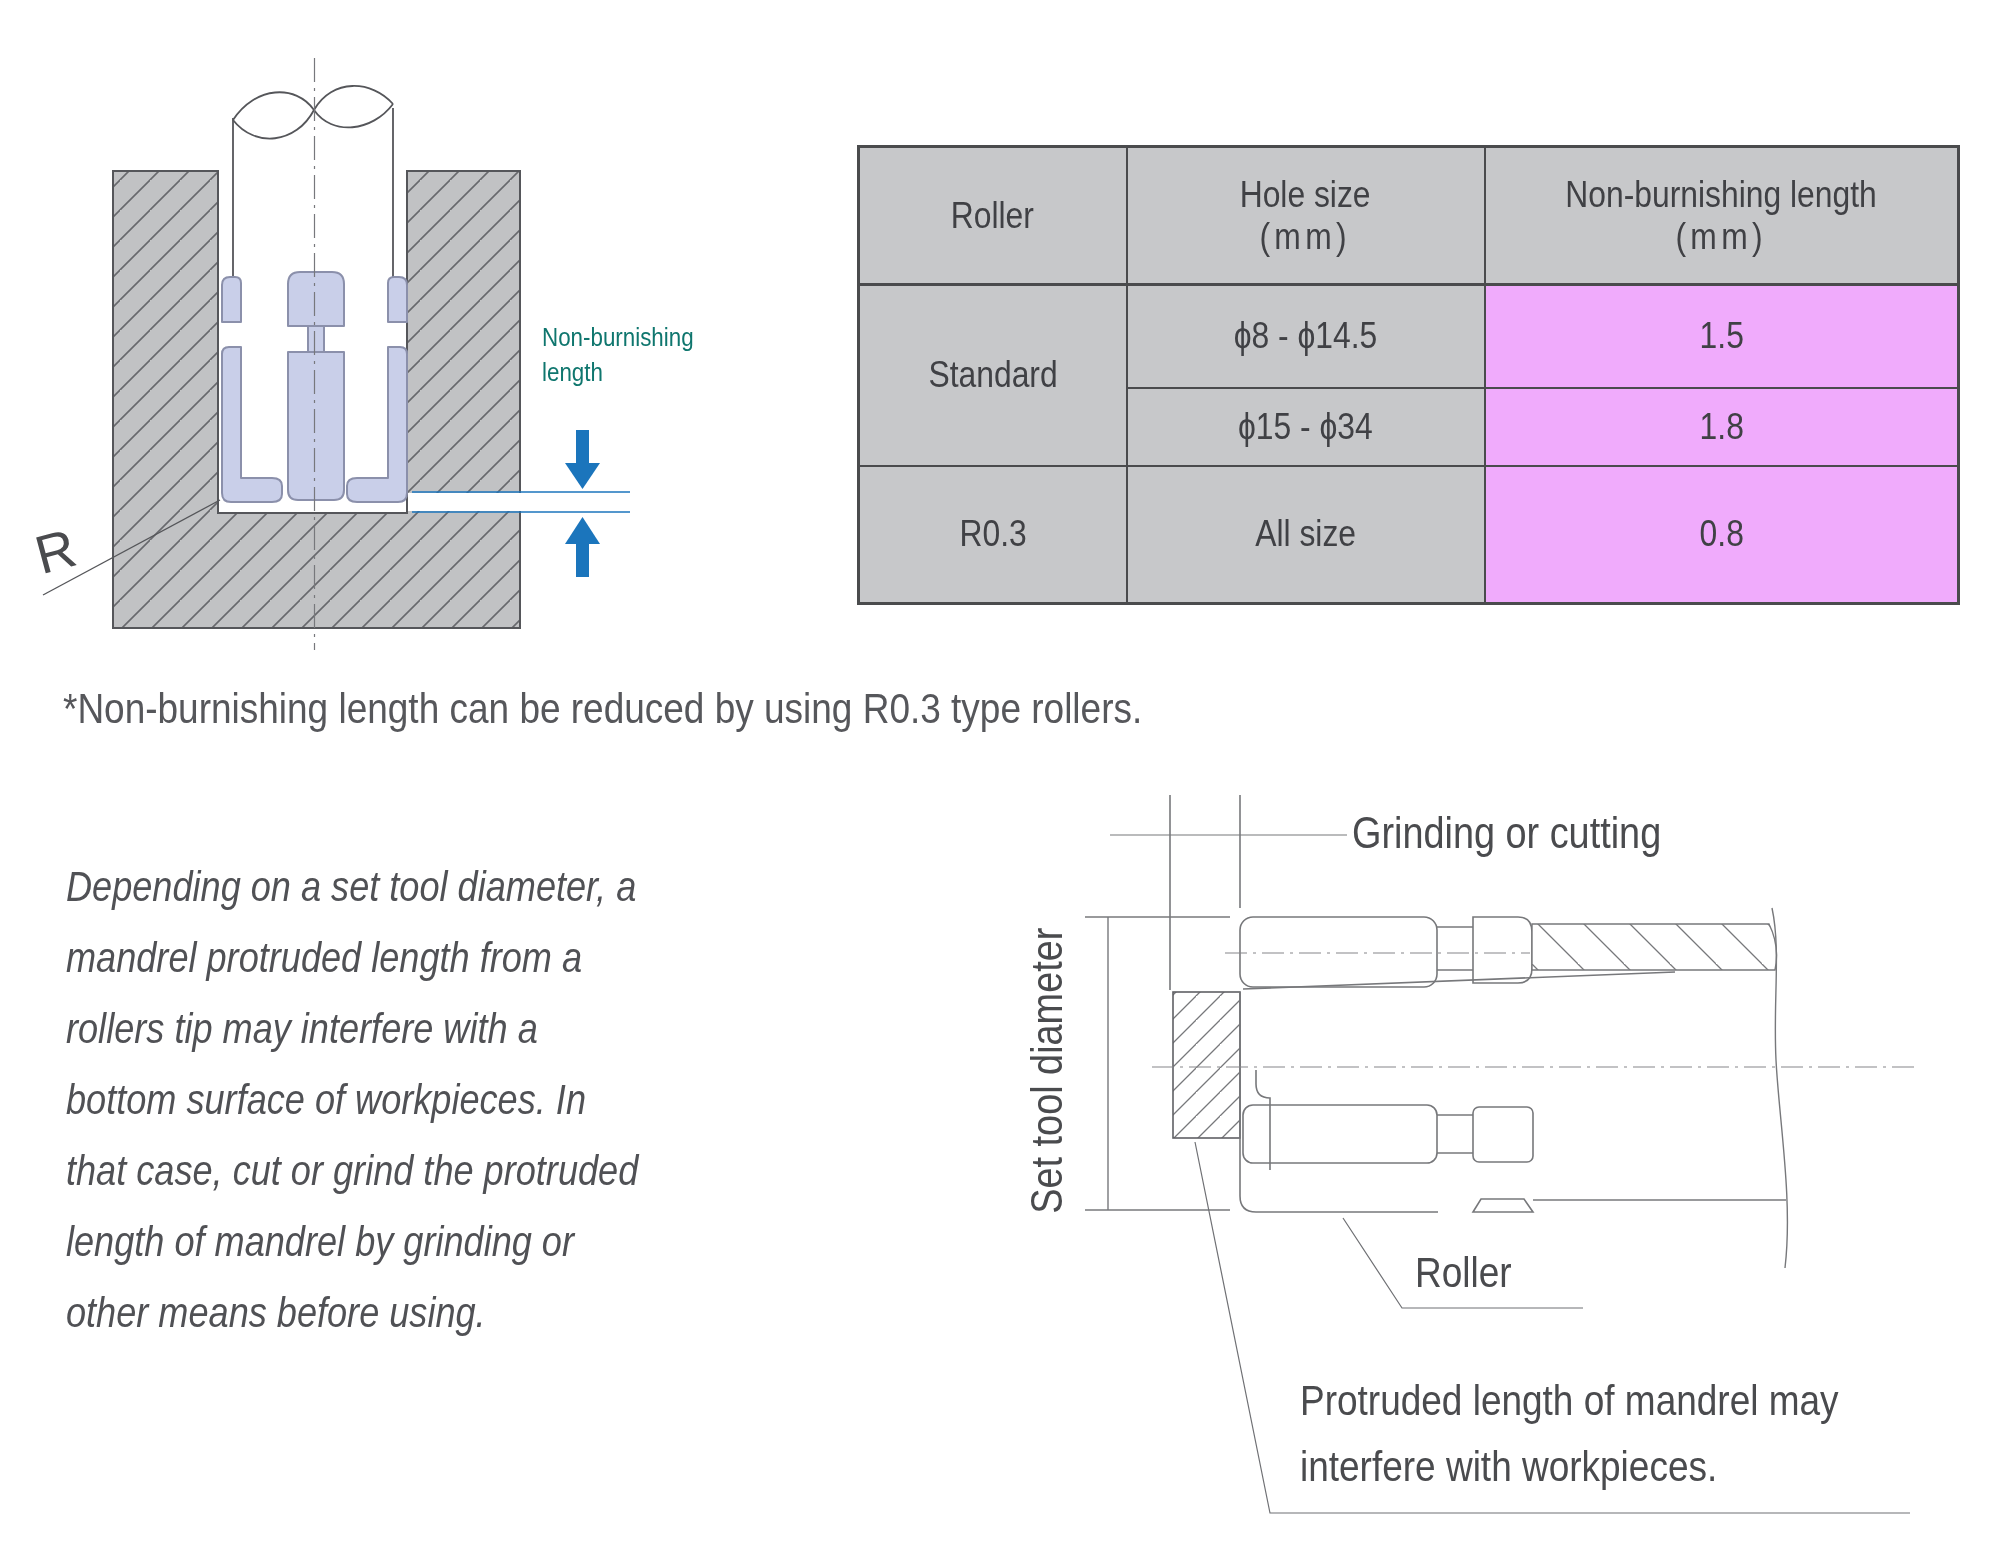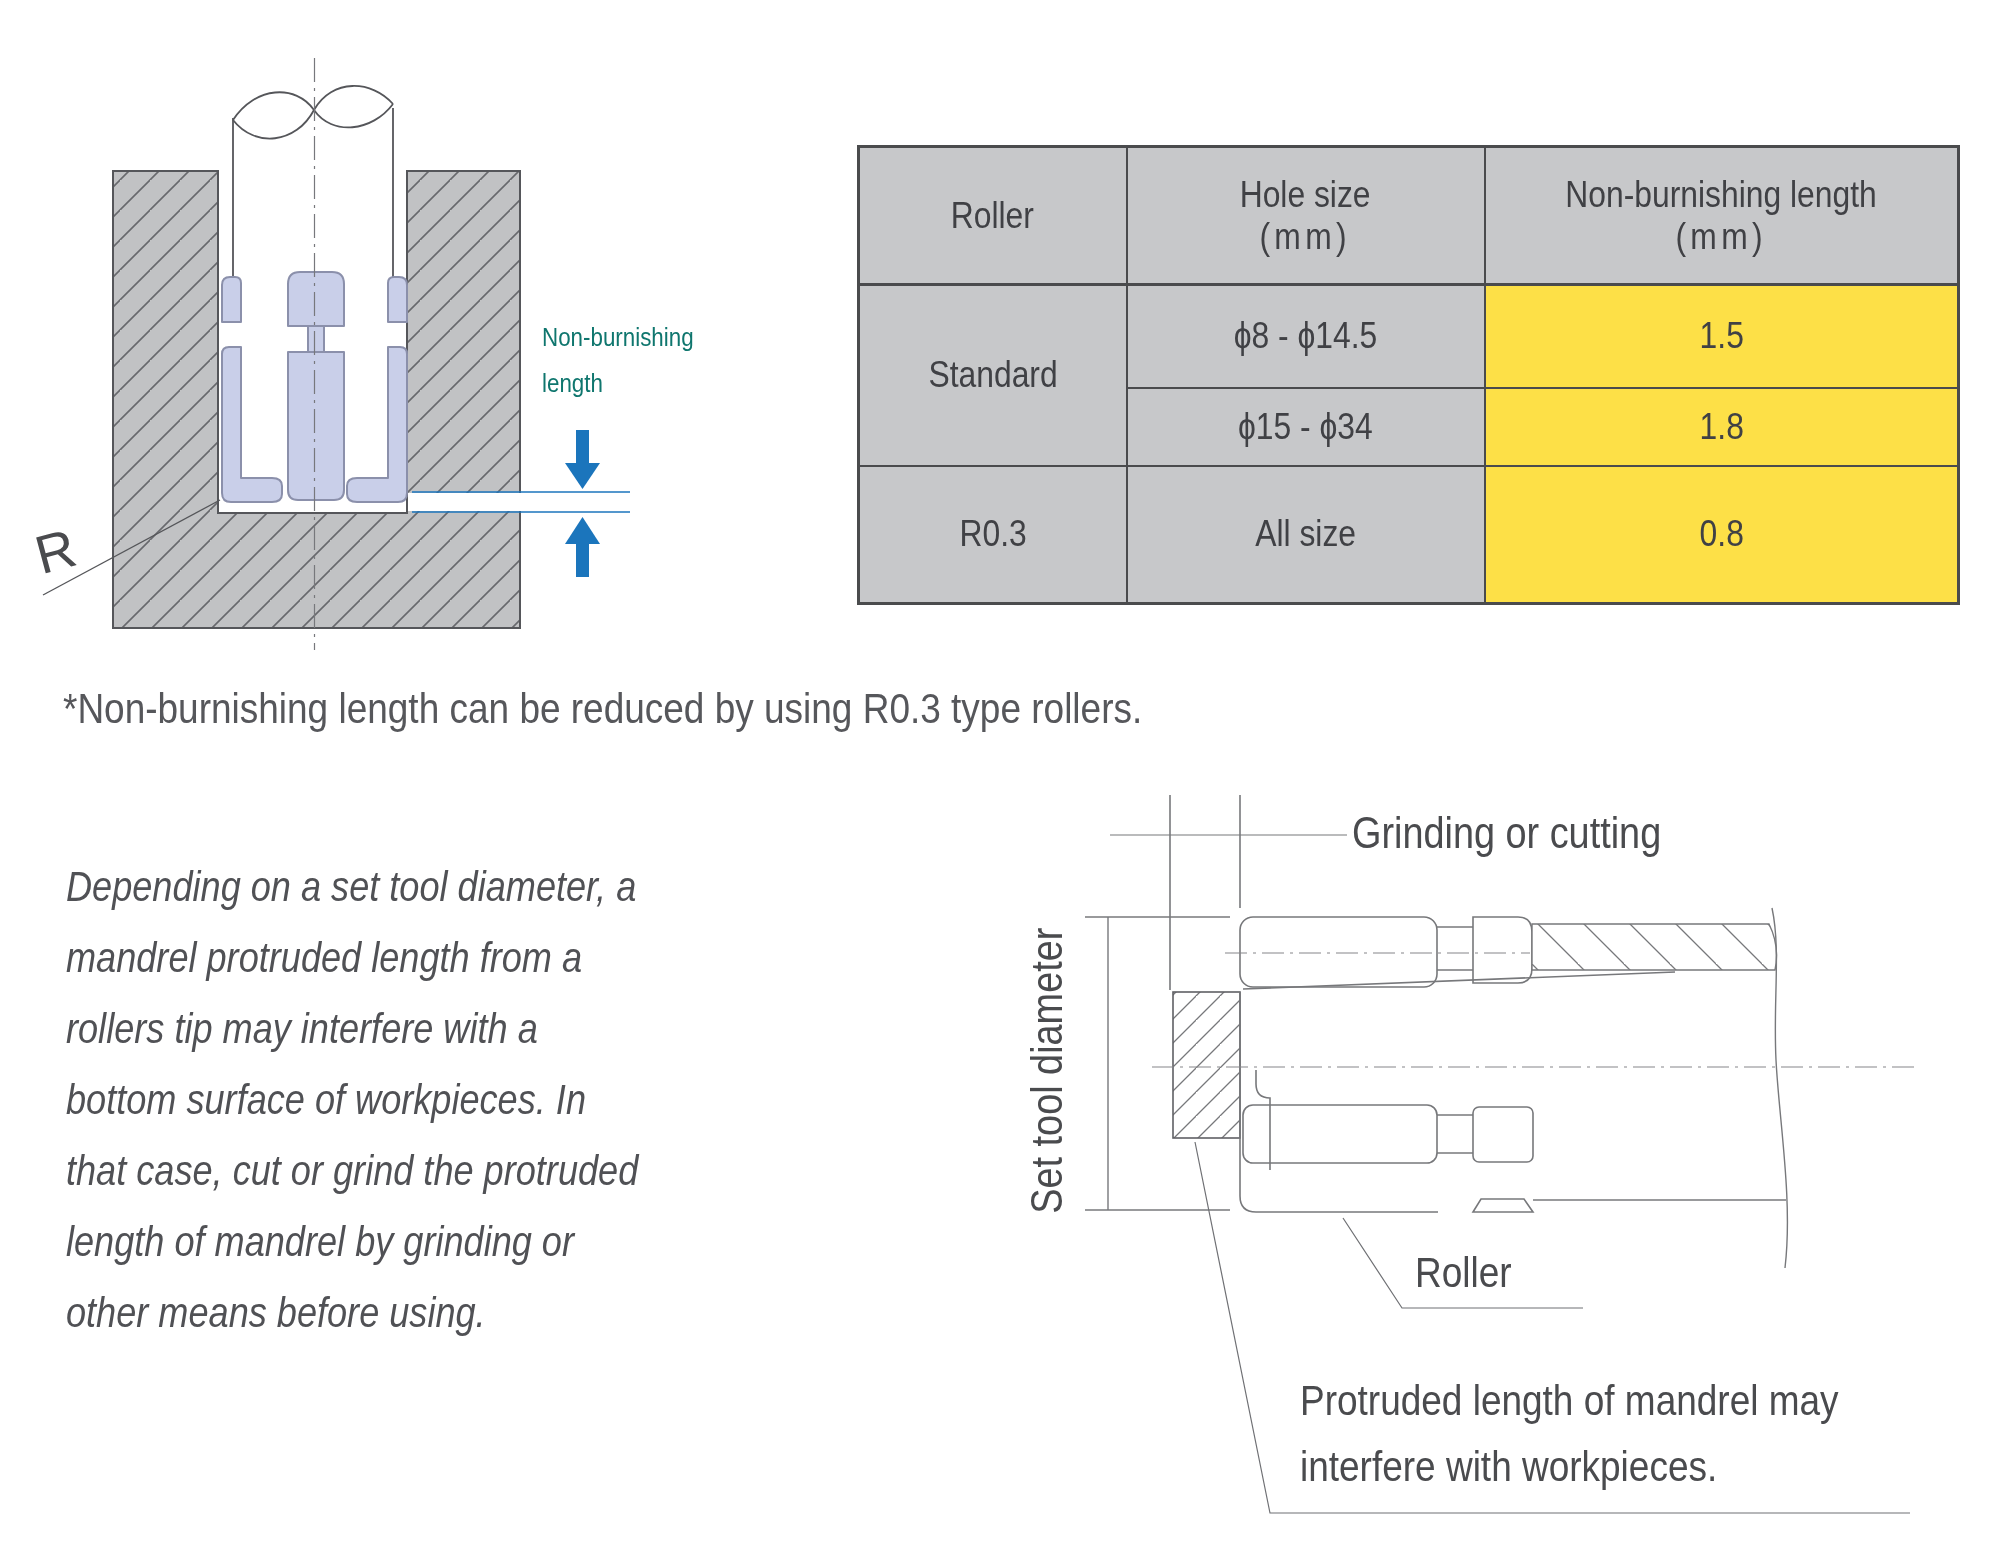"1.5" .spec-table td.val { background: #fde047 -> #f0abfc }
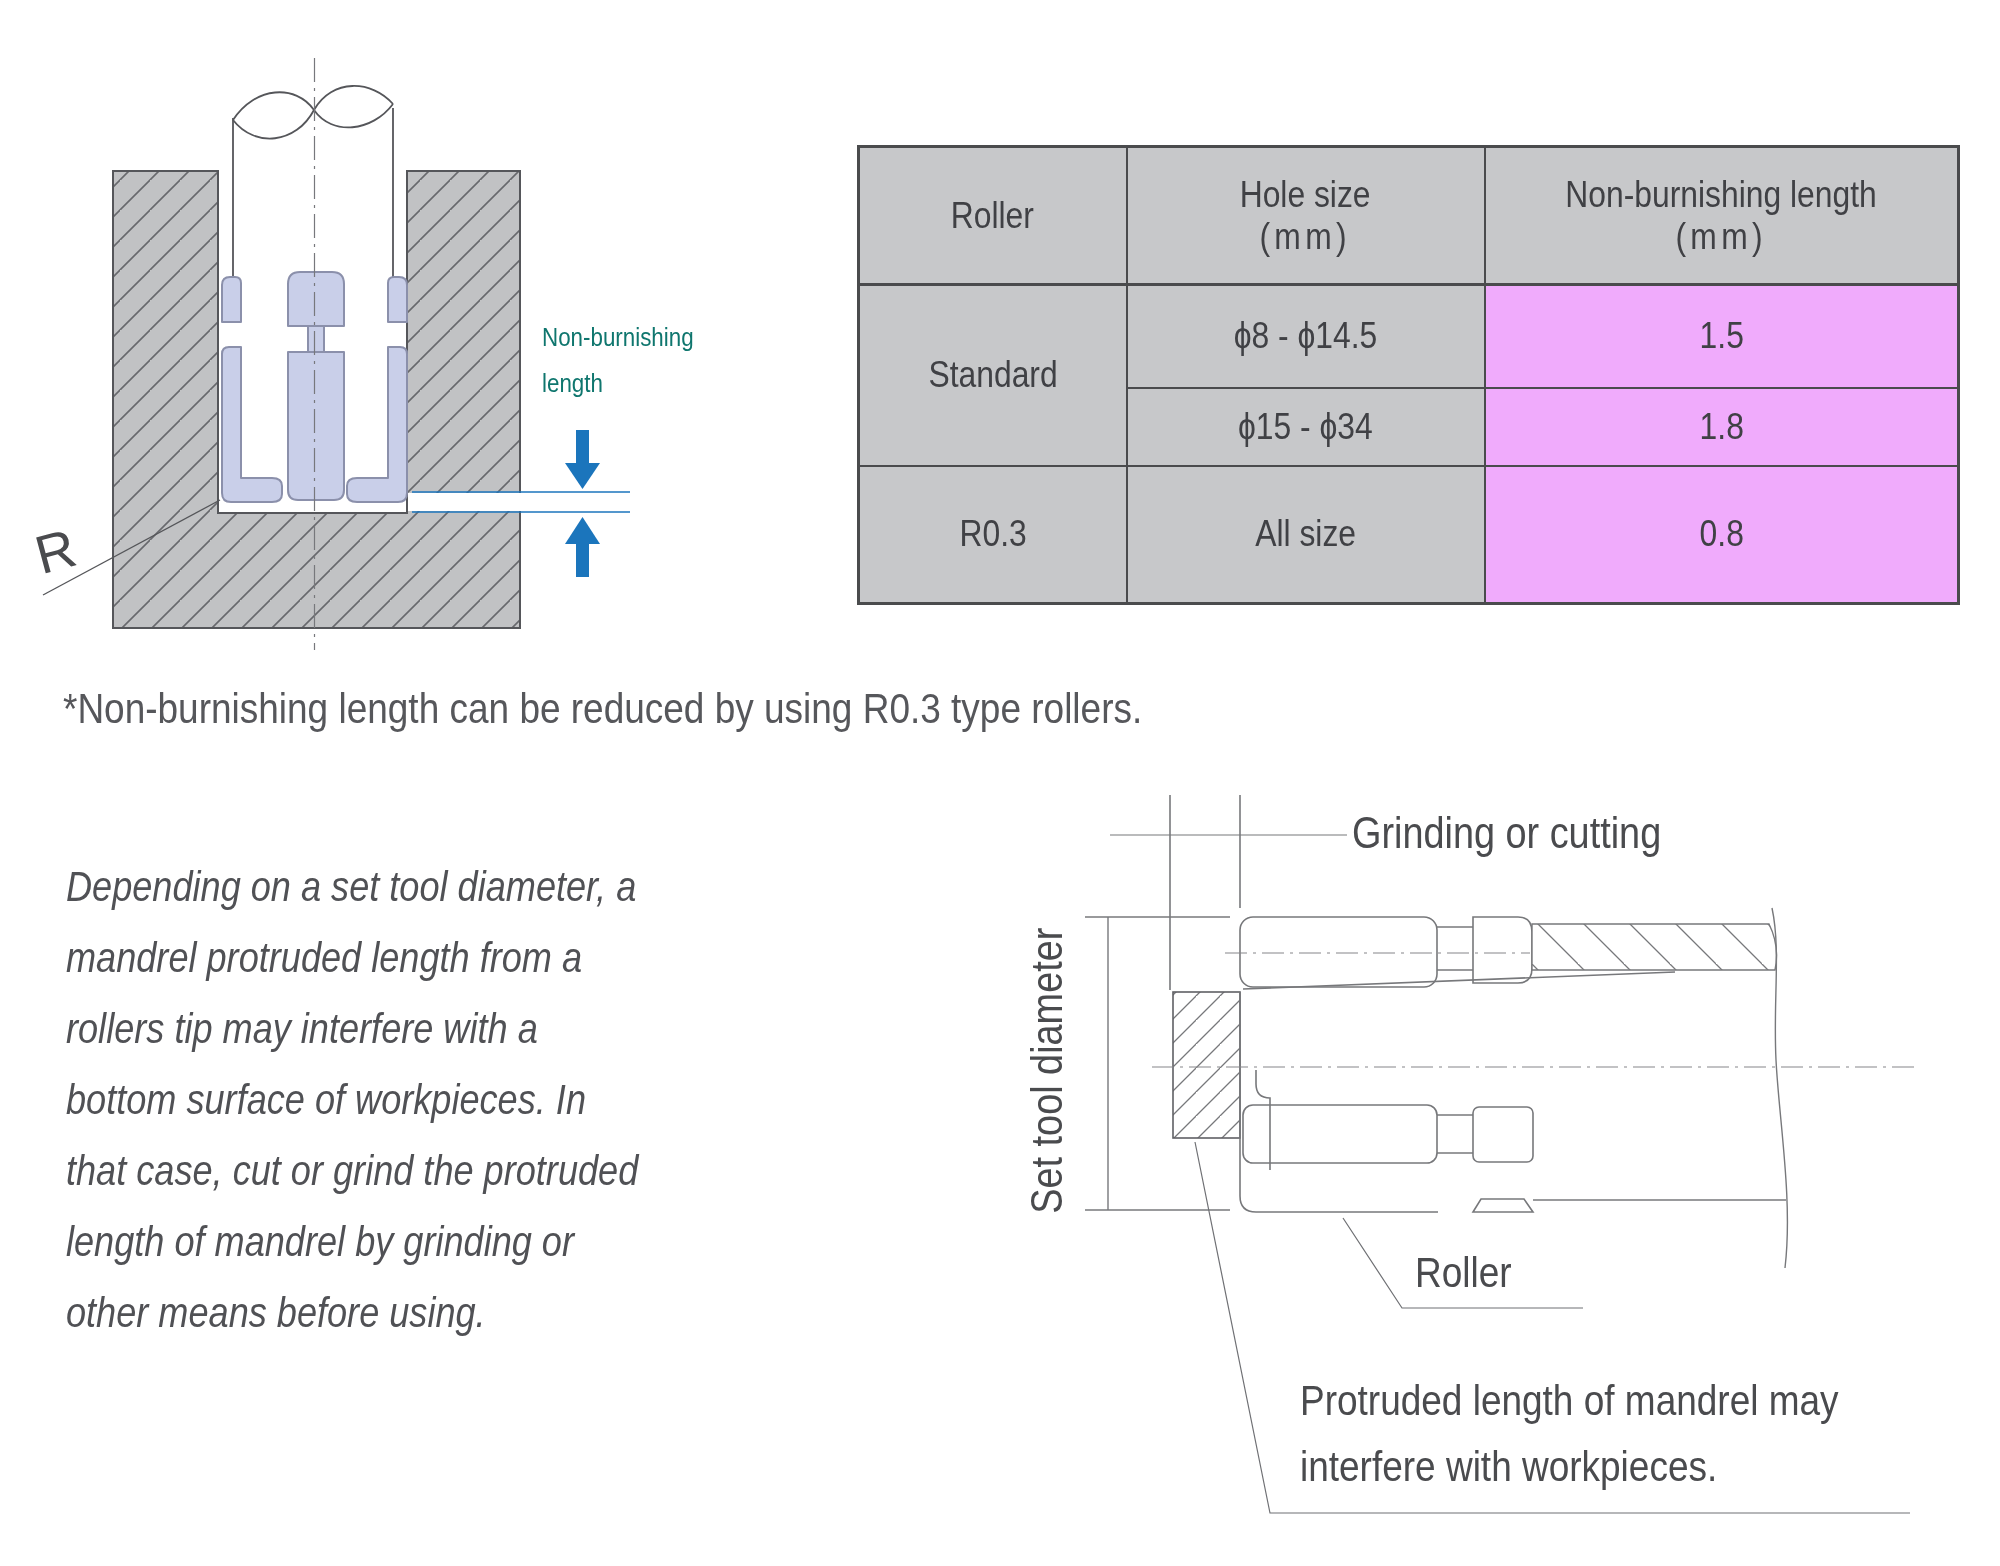"length" div.blue-label { top: 368px -> 357px }
